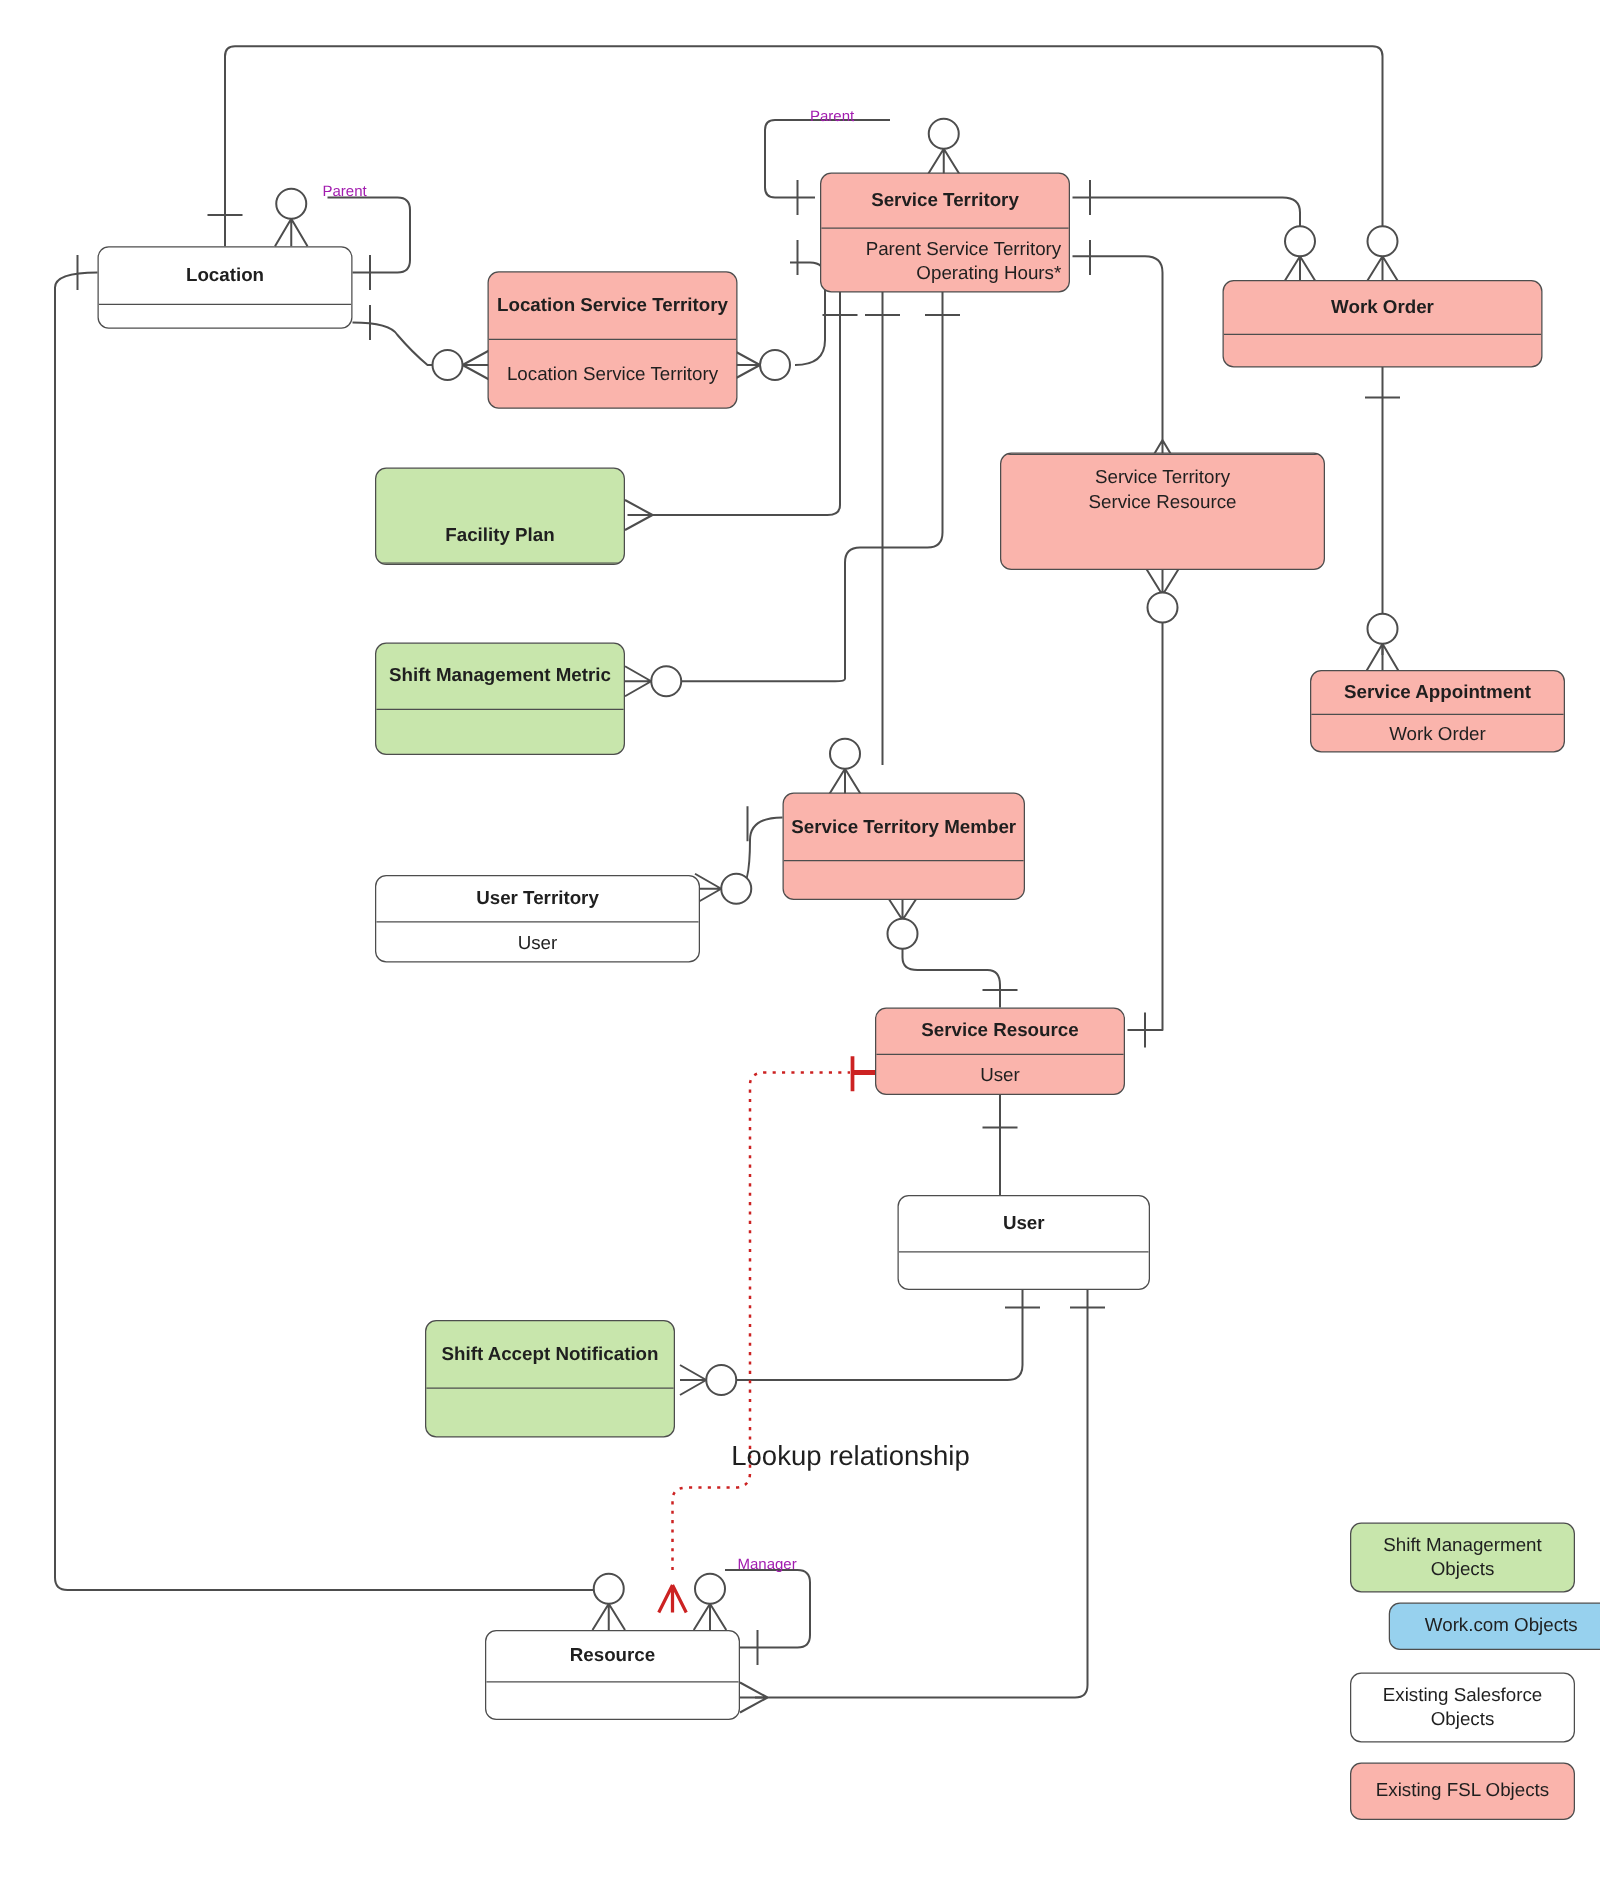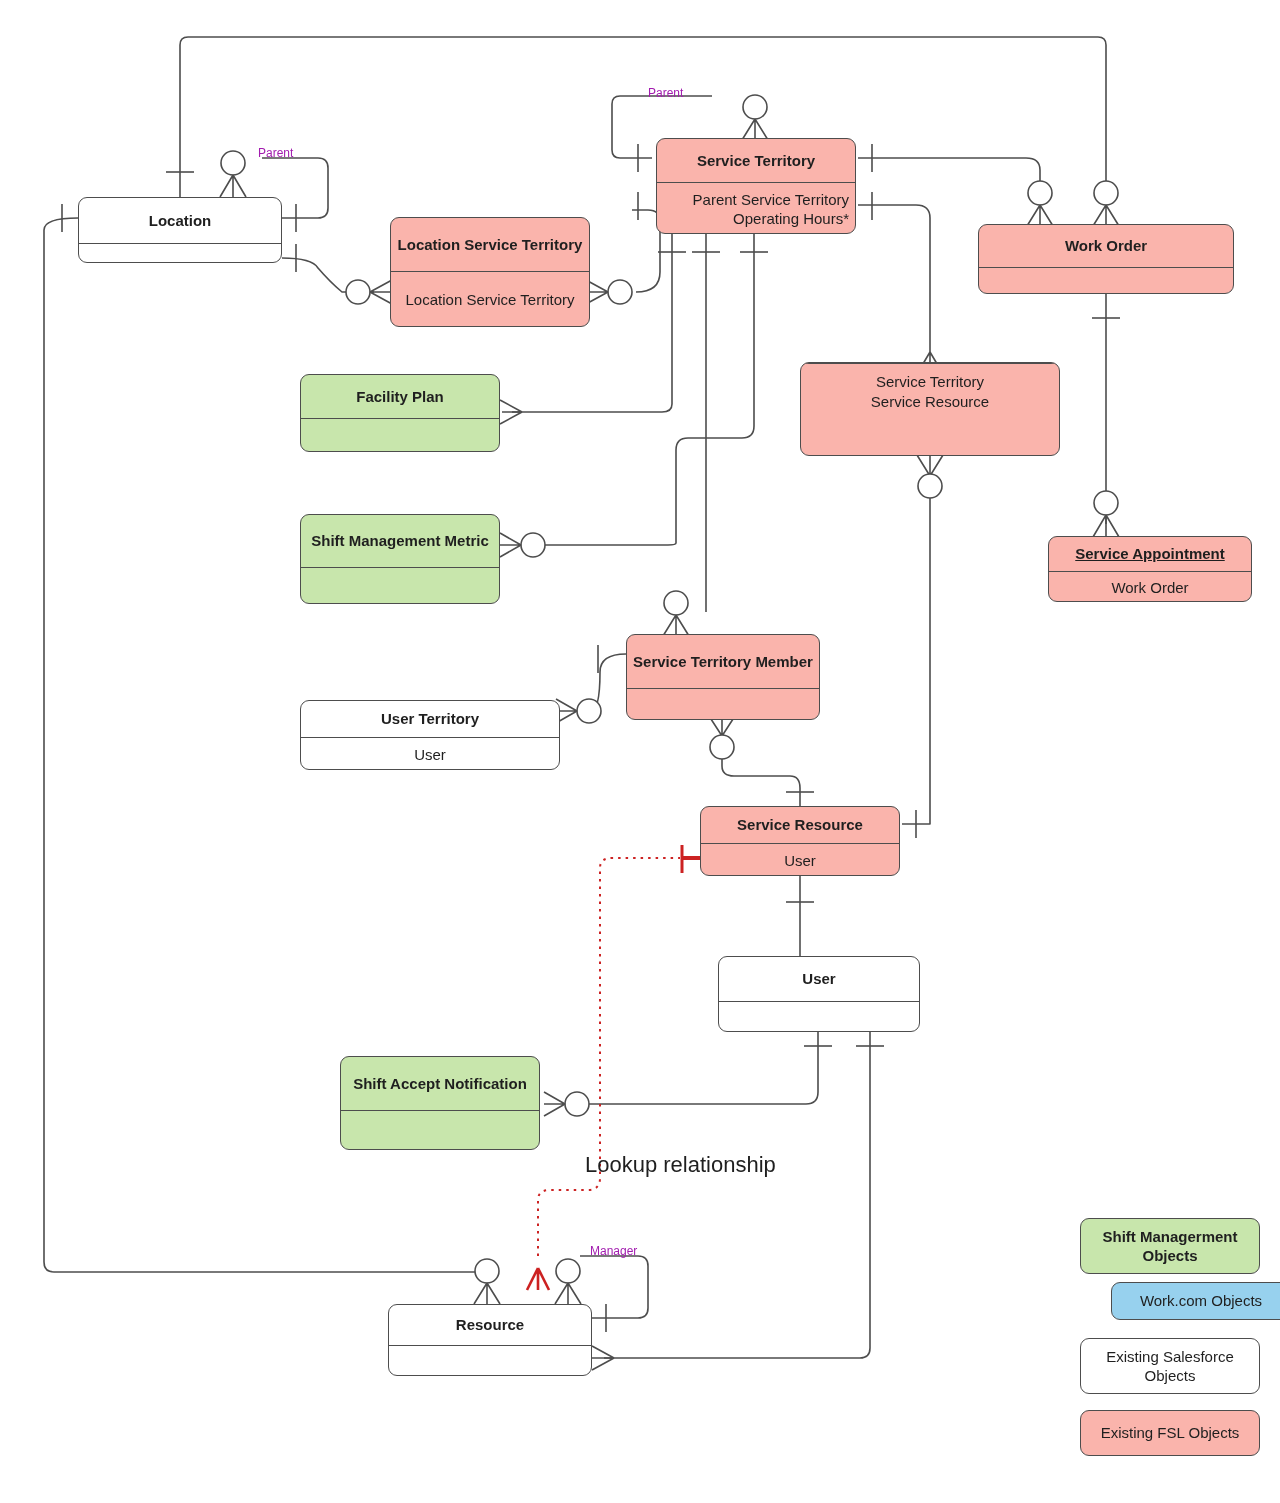"Facility Plan" div.hdr { margin-top: none -> 32px }
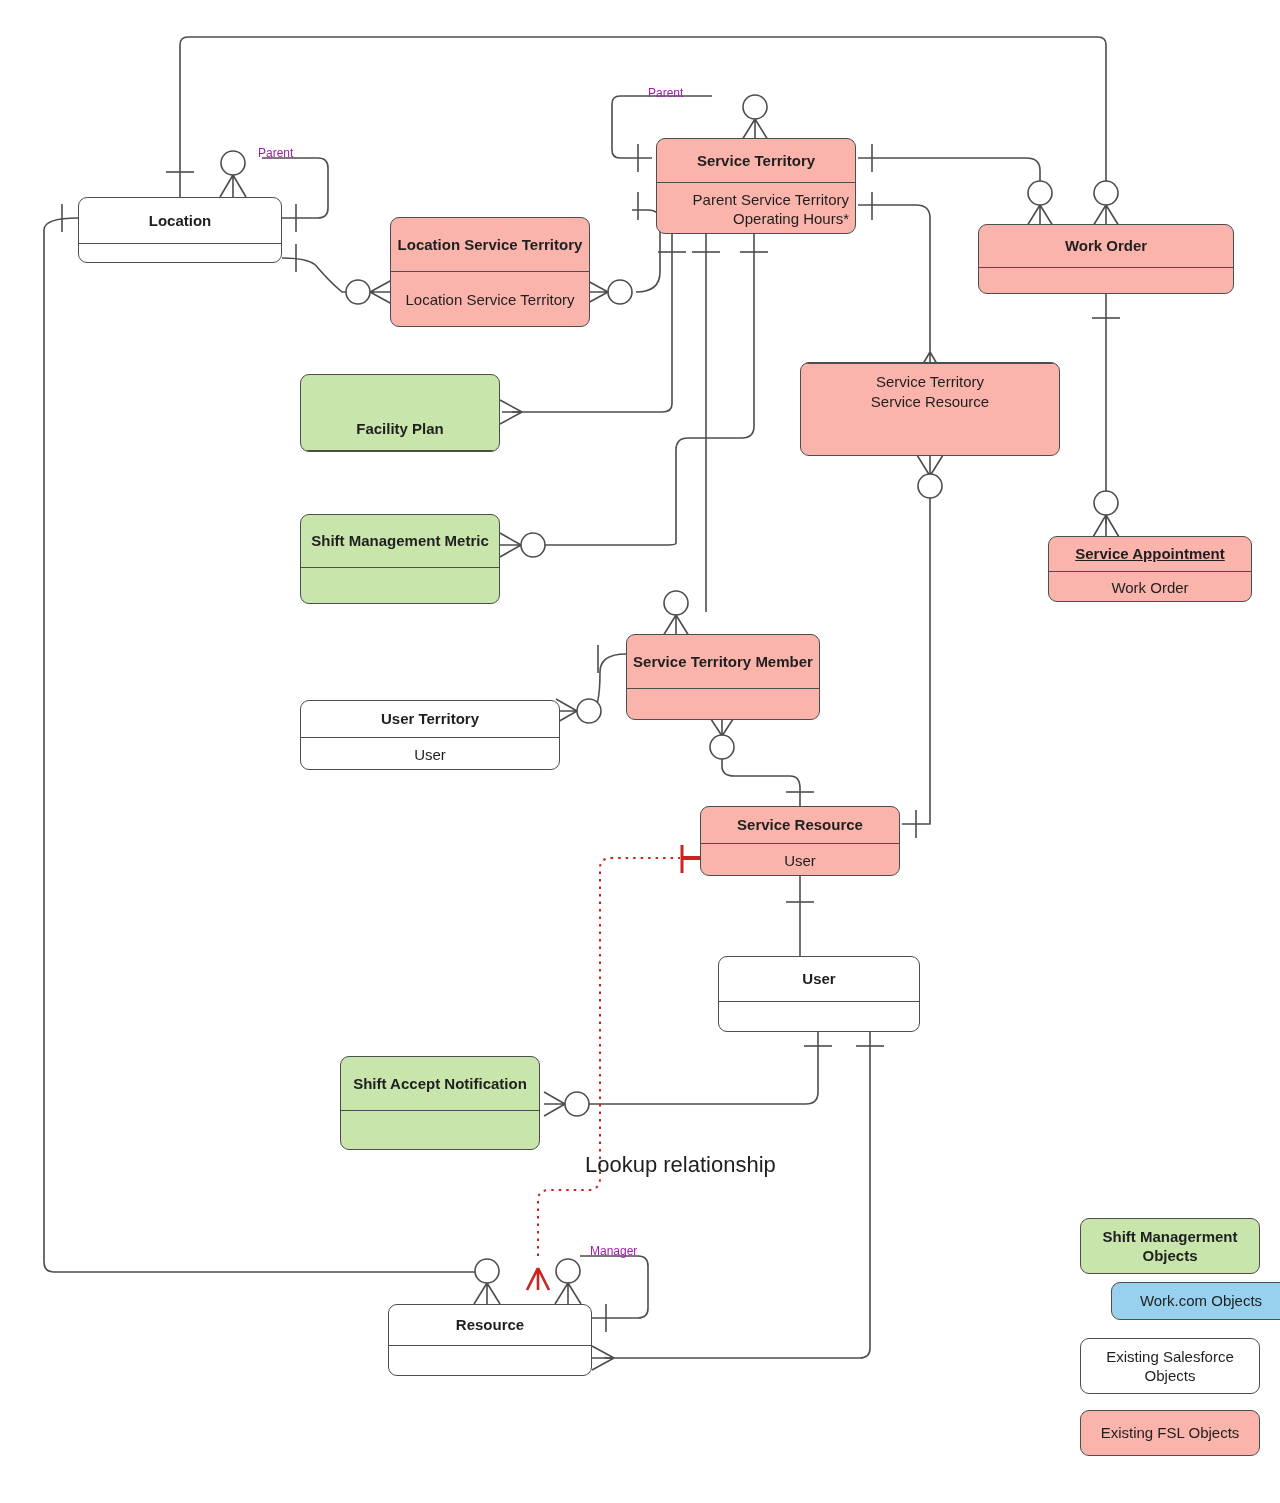"Service Appointment" div.hdr { text-decoration: underline -> none }
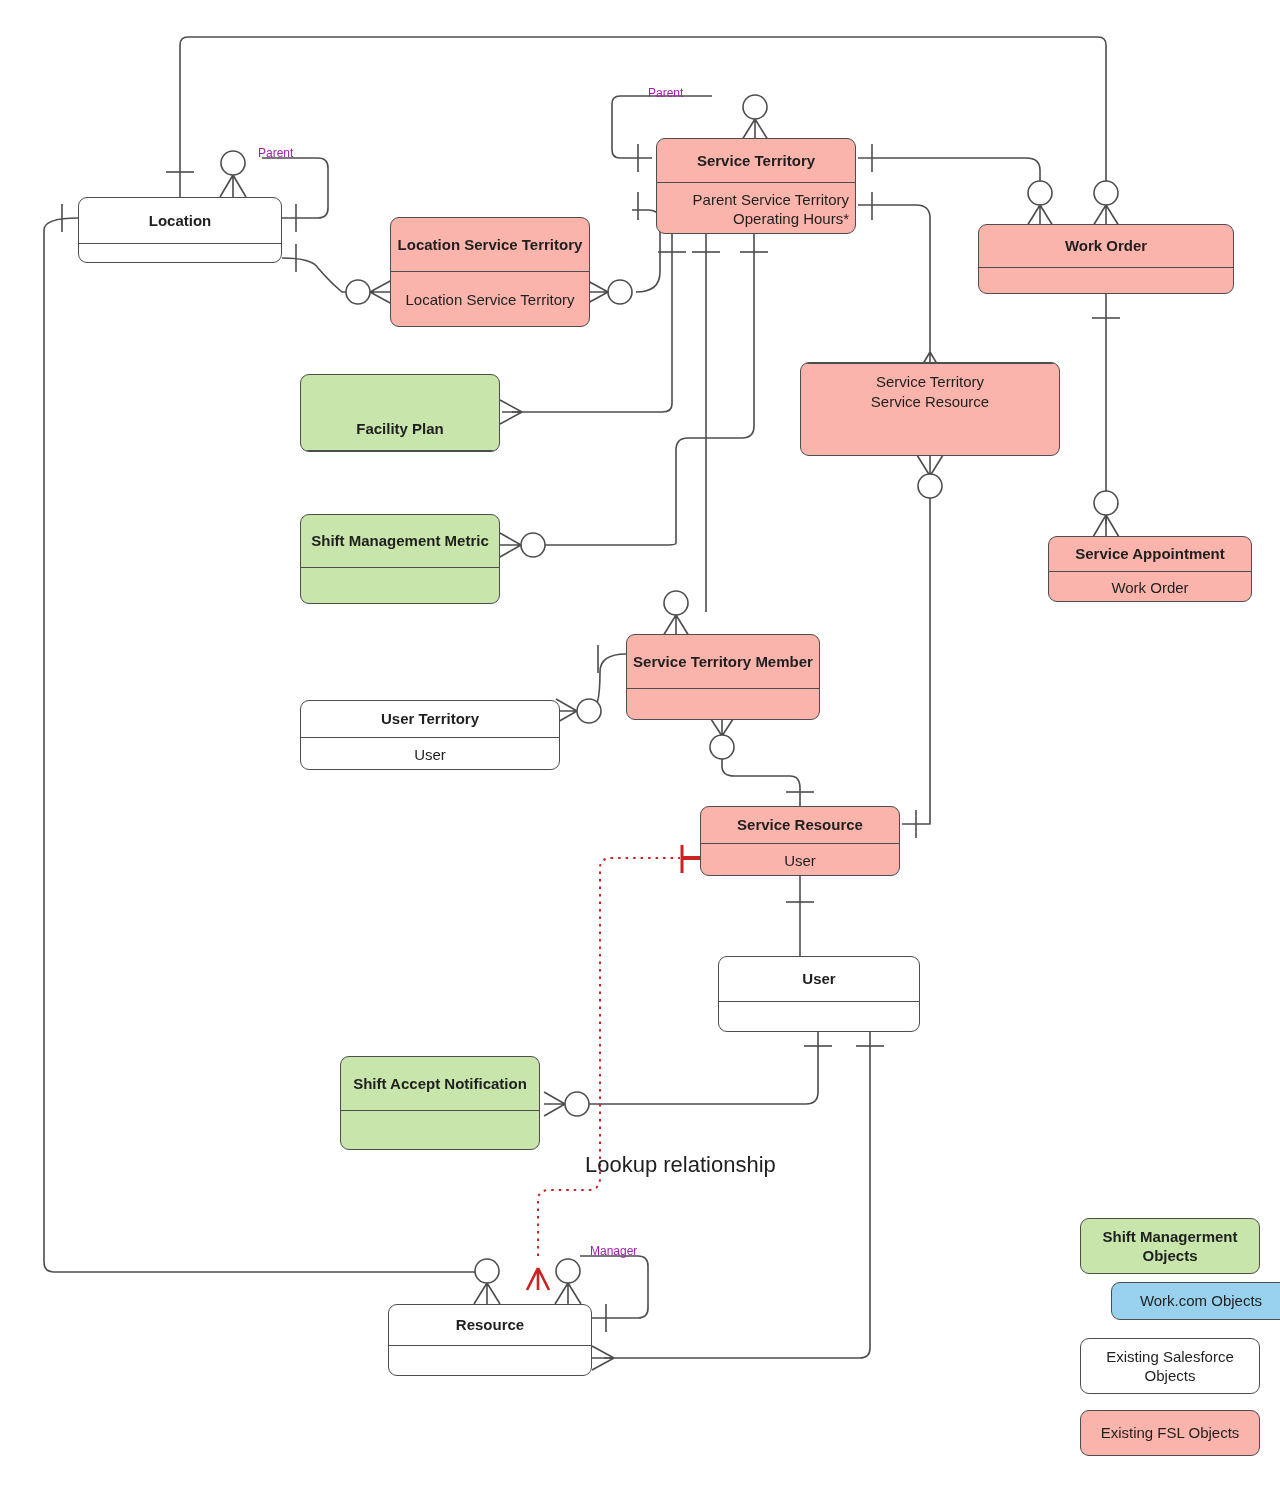"Shift Managerment Objects" div.legend-box { font-weight: bold -> none }
